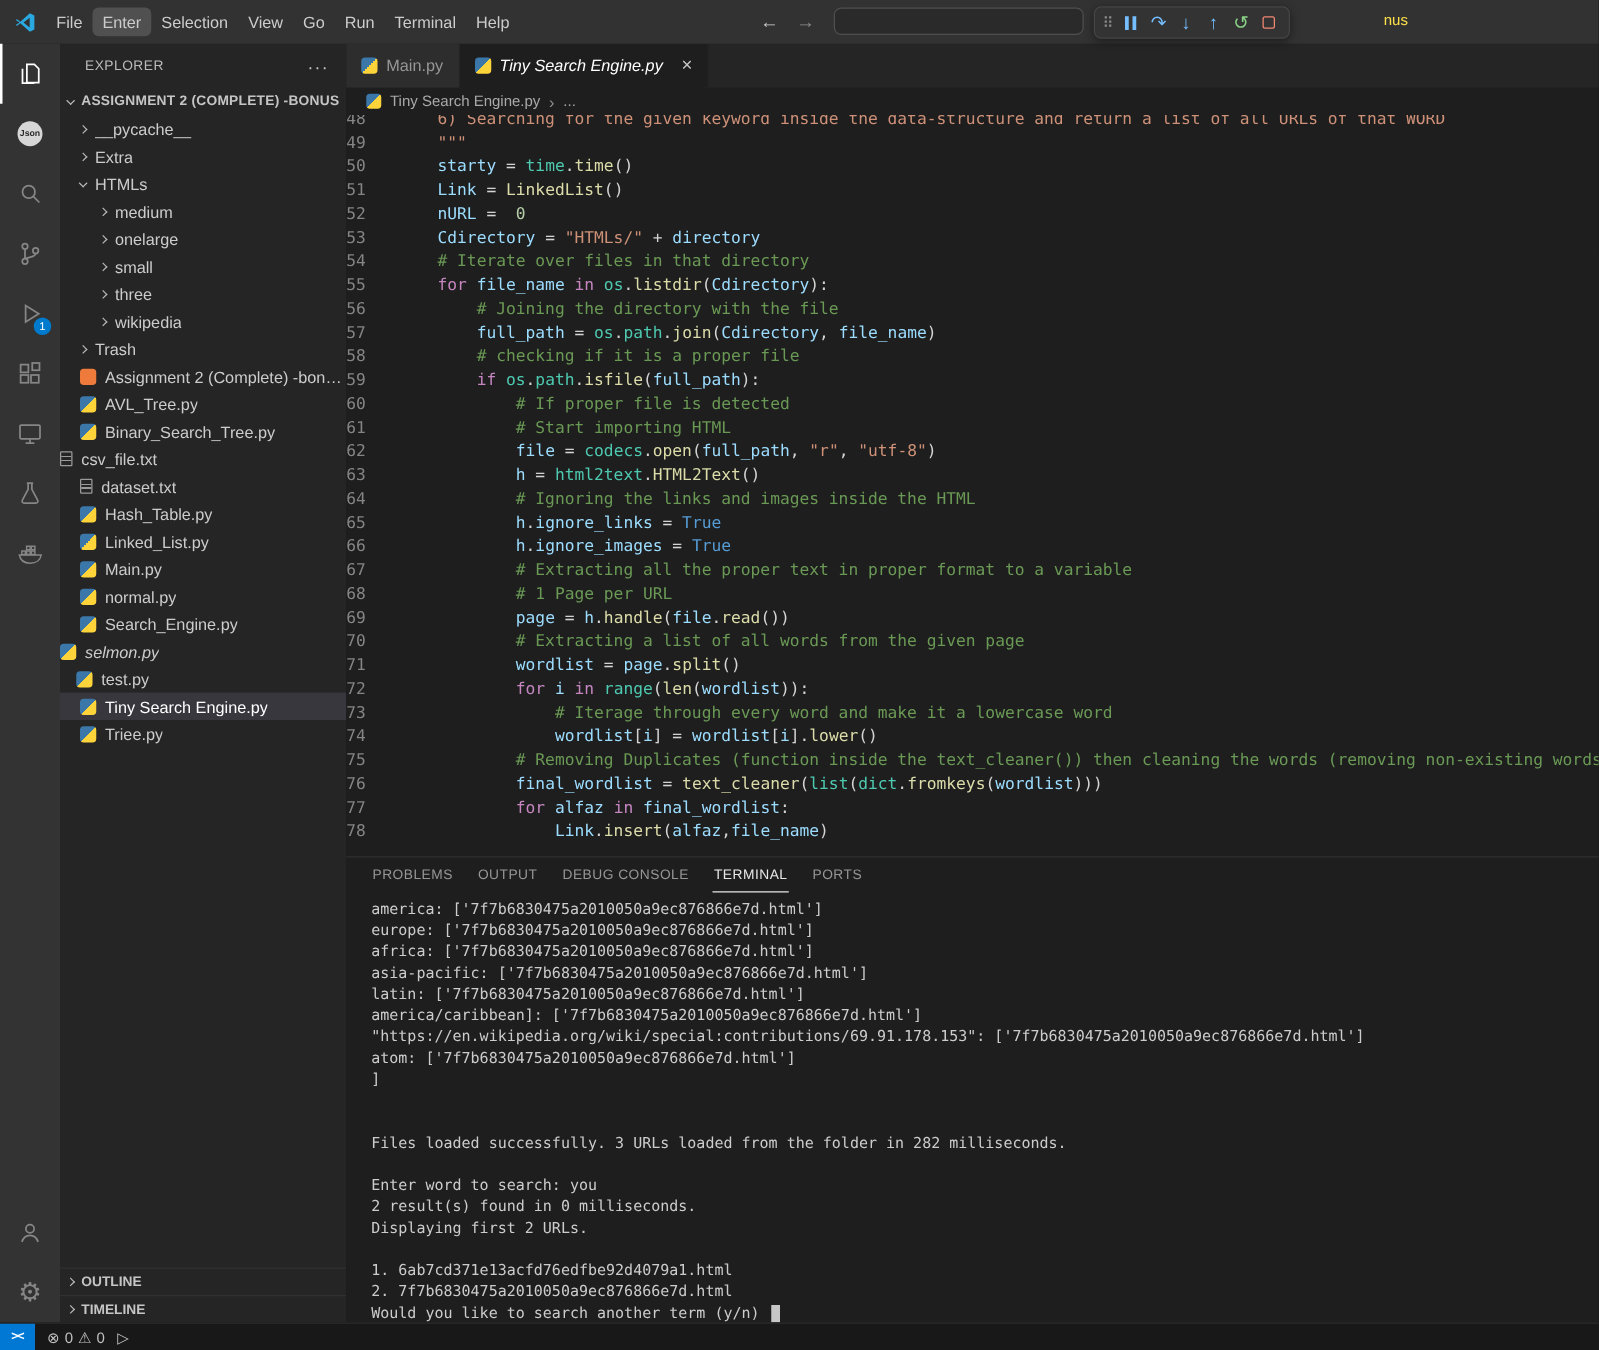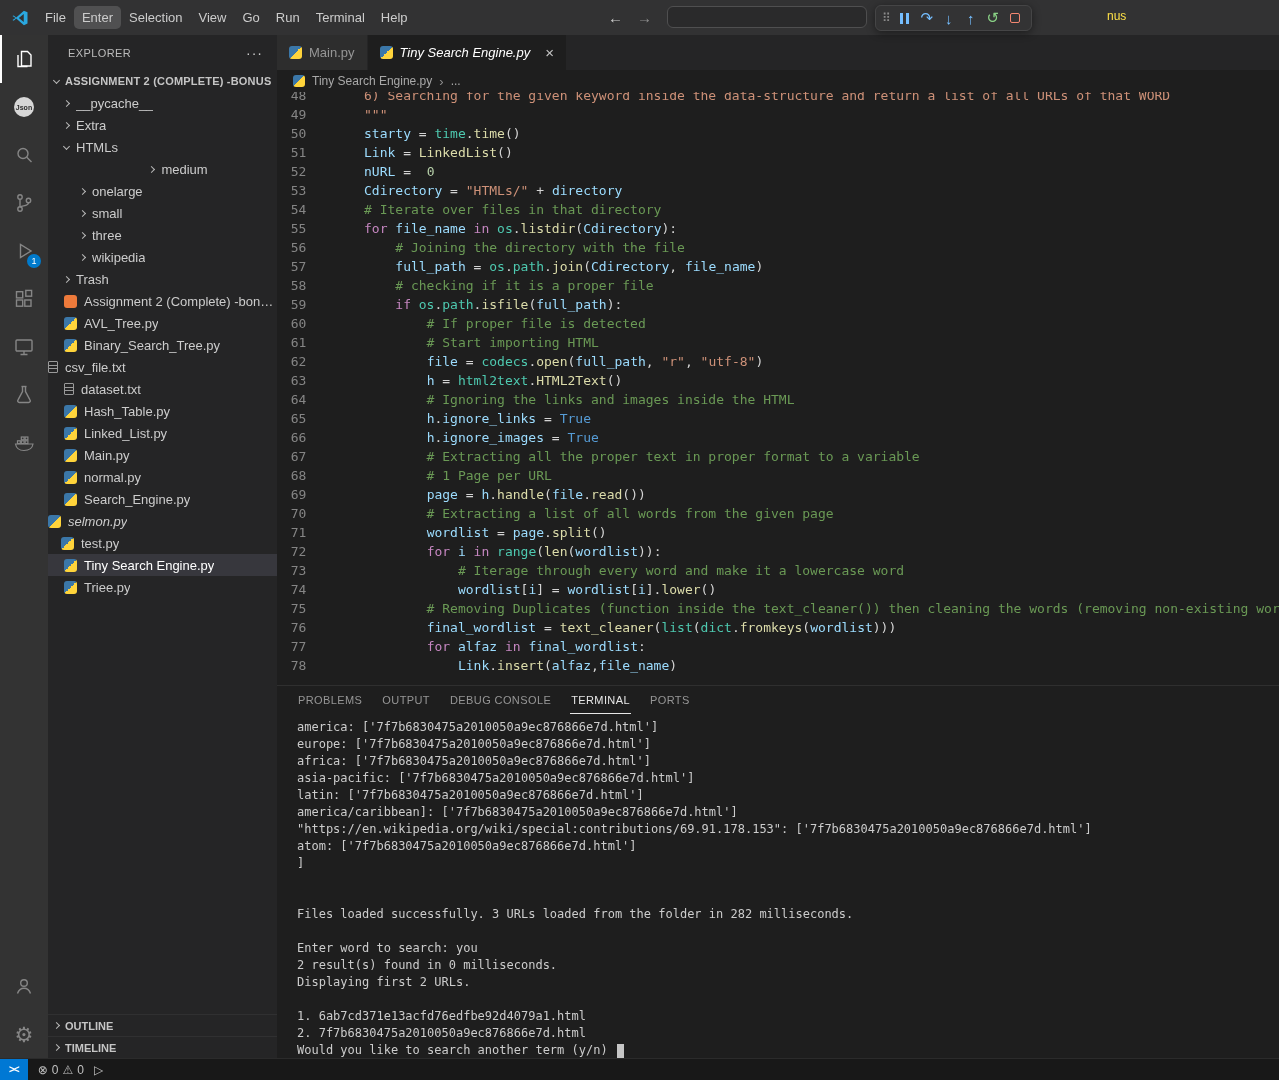"48" .ln { text-align: center -> left }
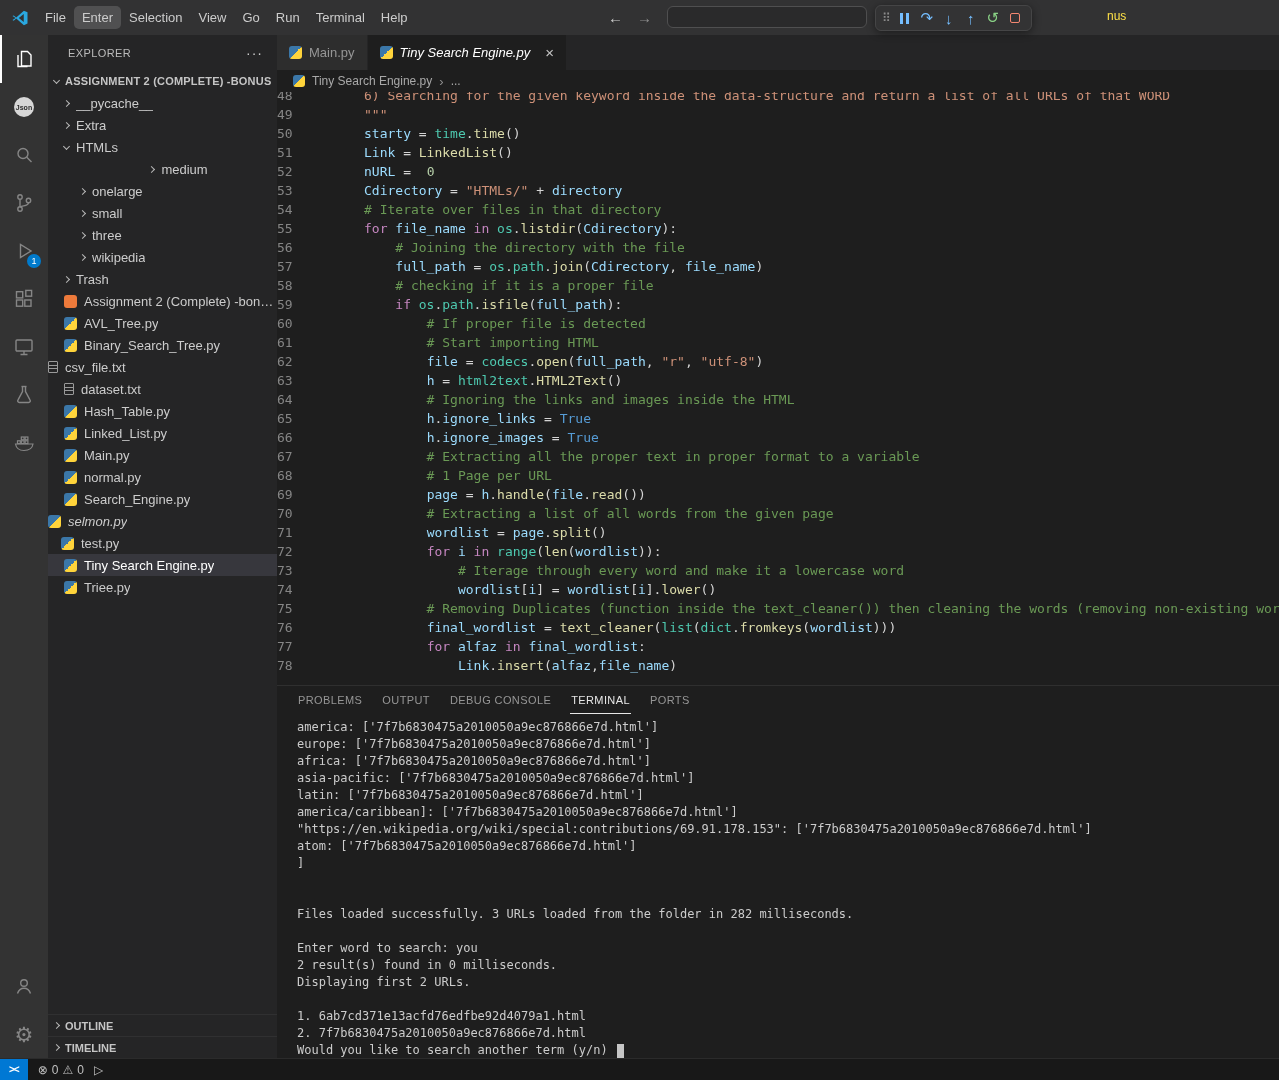"6) Searching for the given" .lt { margin-left: 44px -> 30px }
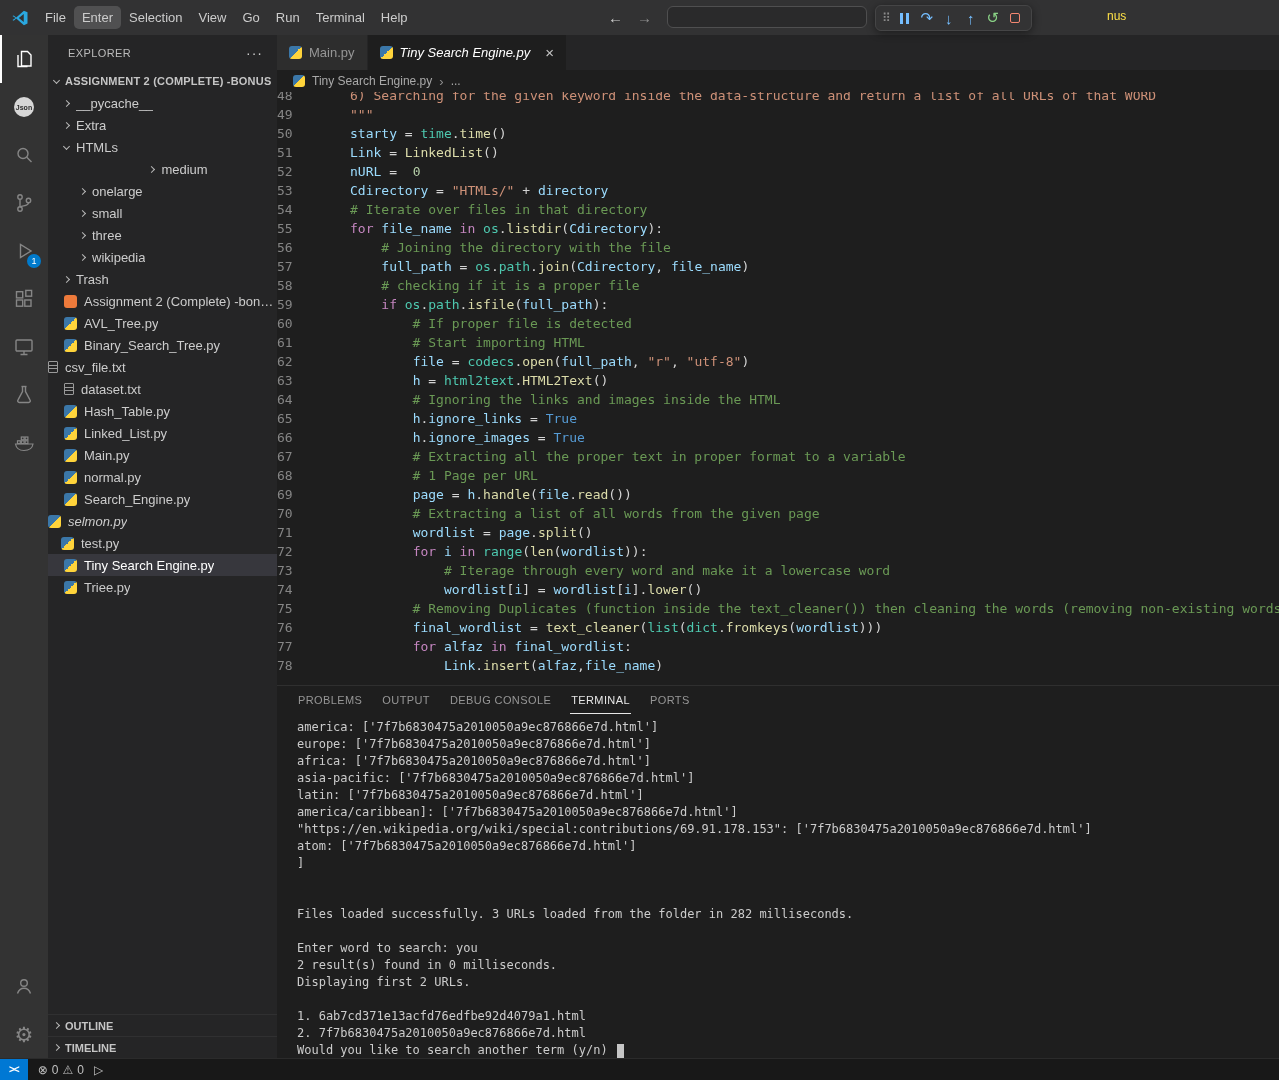"medium" div.tree-item { justify-content: center -> none }
